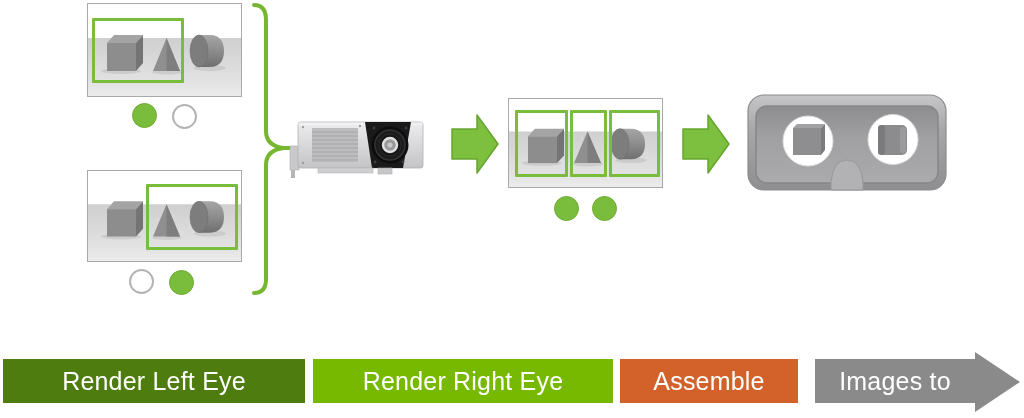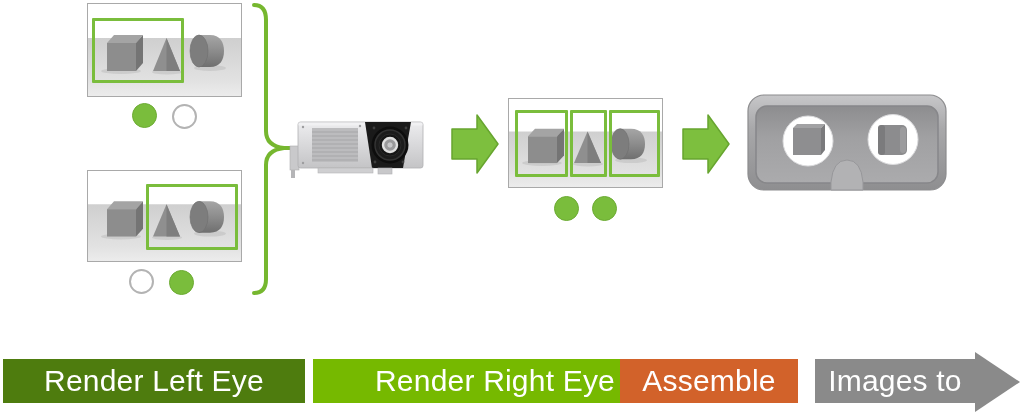"Render Left Eye" .seg { font-size: 30px -> 25px }
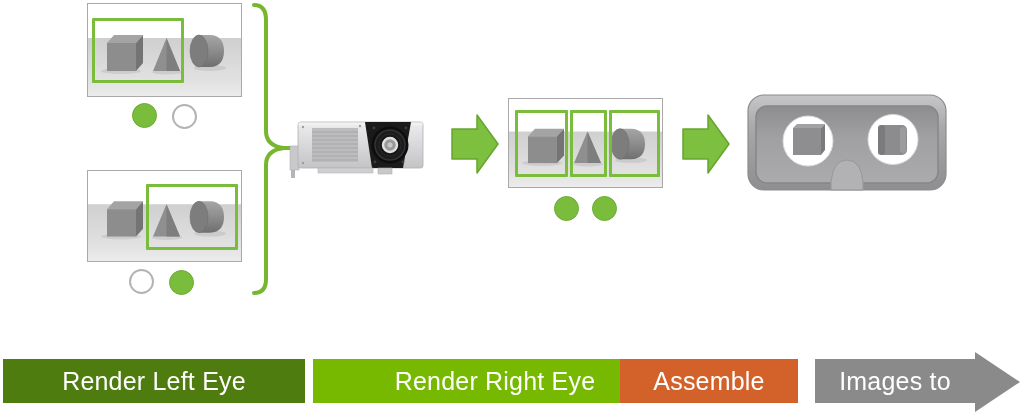"Render Right Eye" #seg-right-eye { padding-left: 32px -> none }
